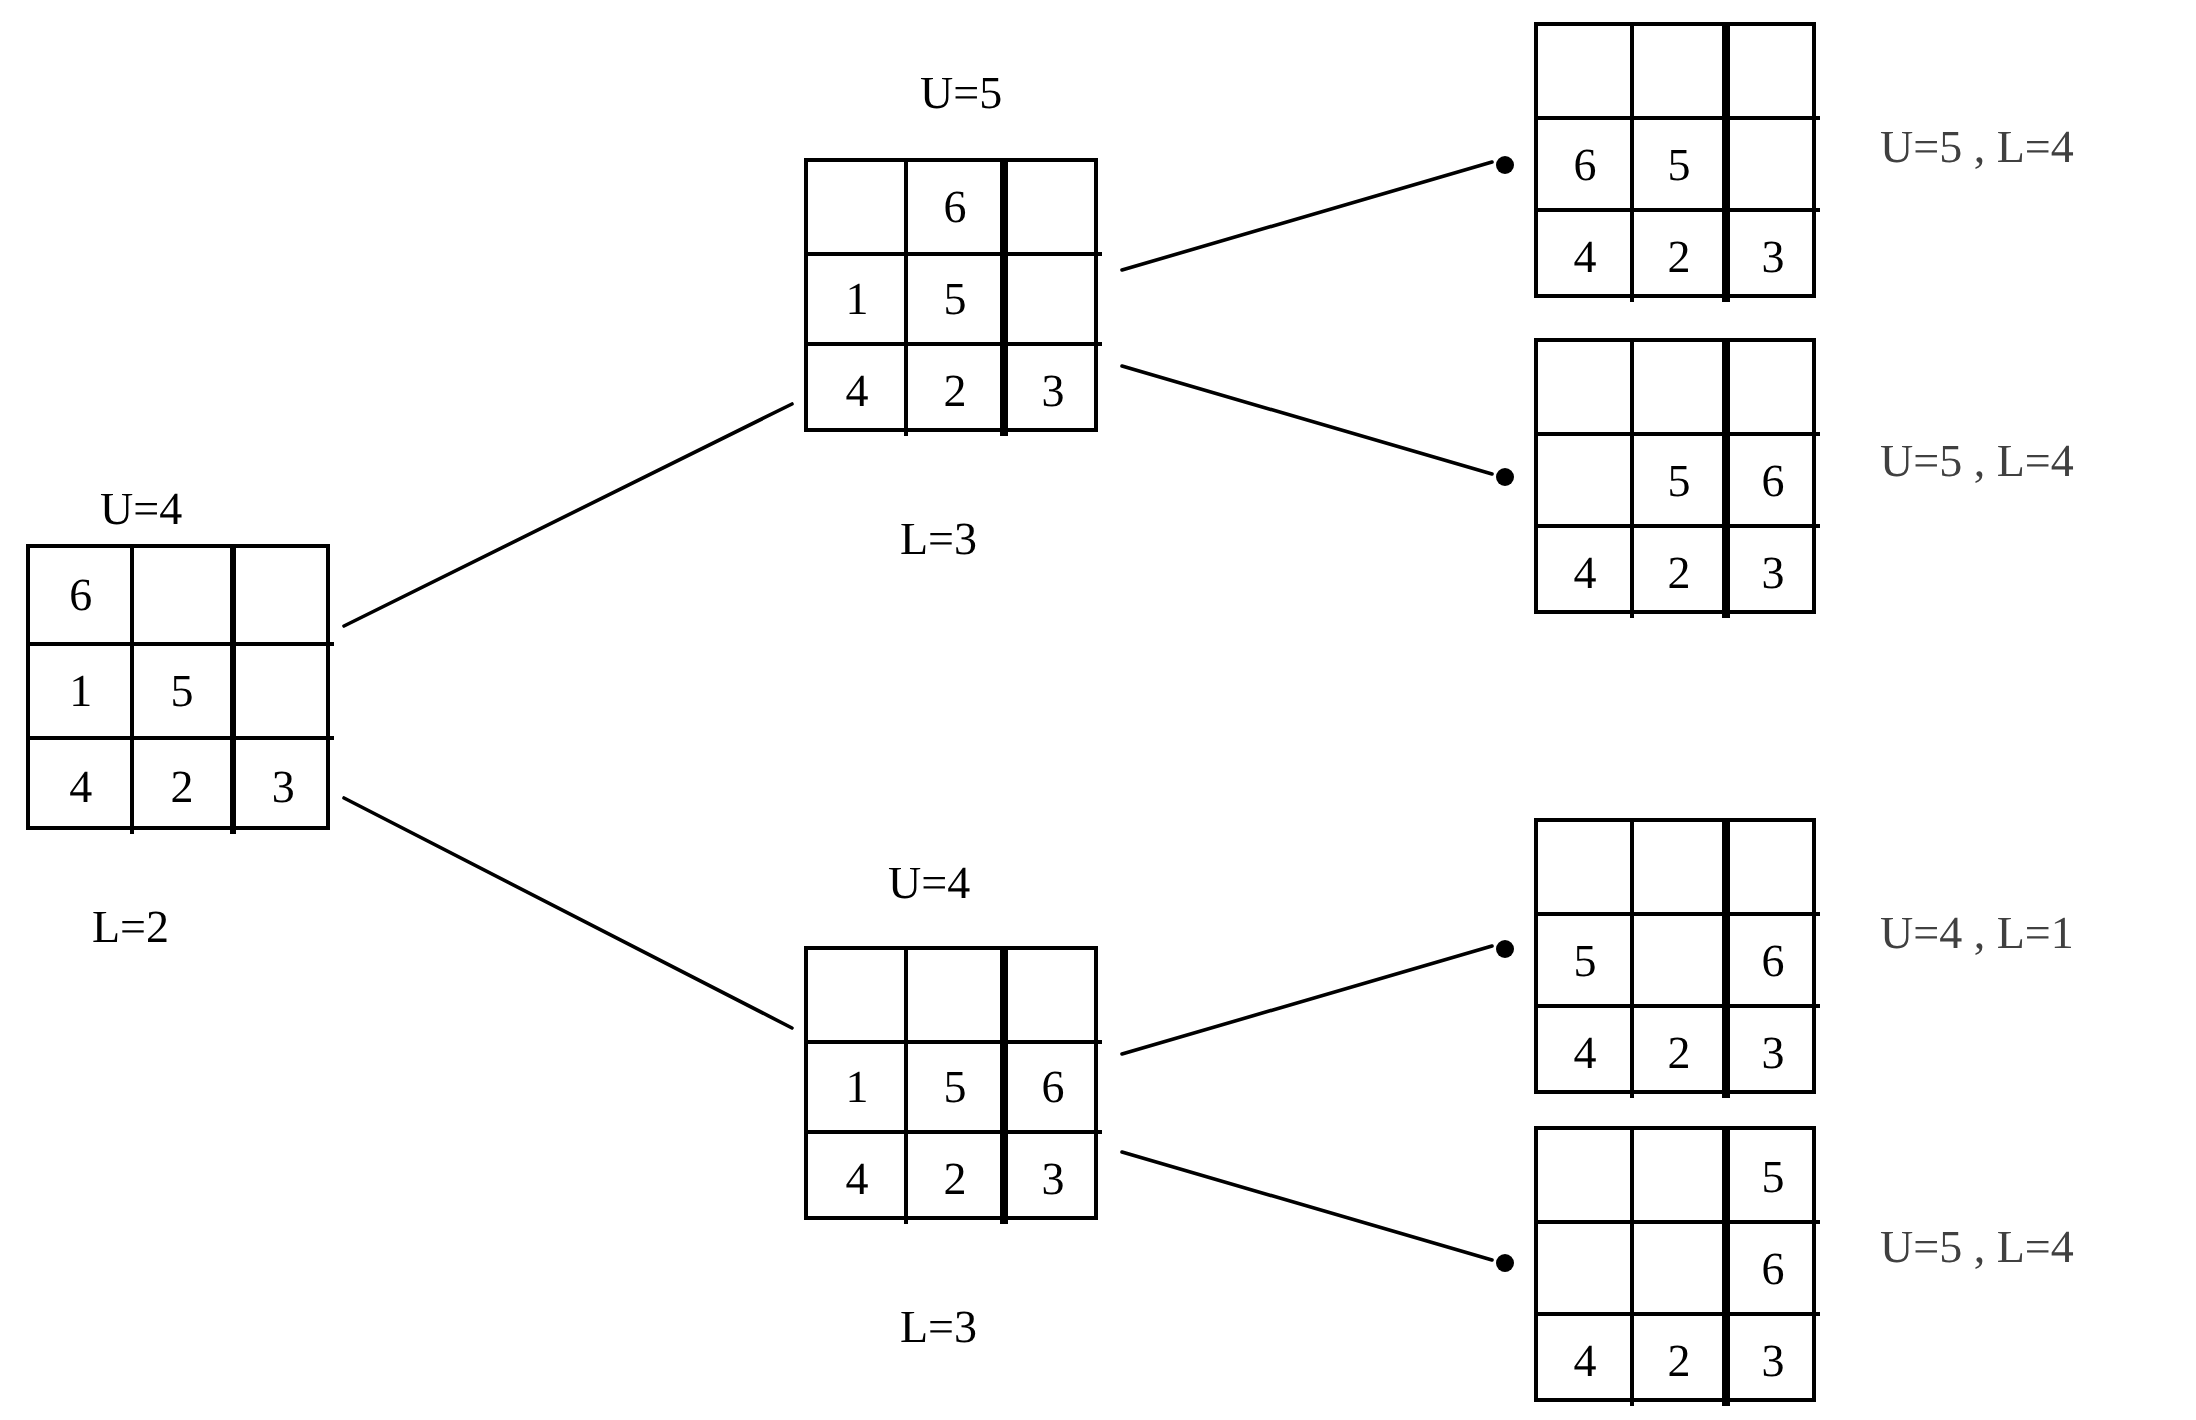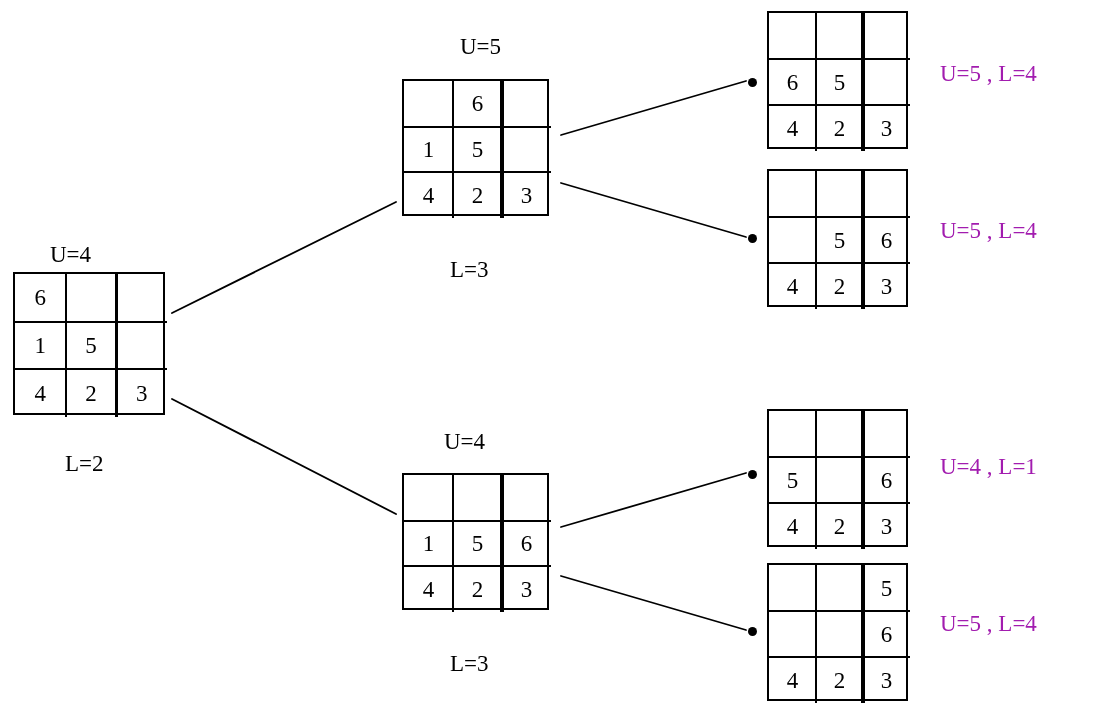"U=5 , L=4" .leaf-label { color: #a21caf -> #404040 }
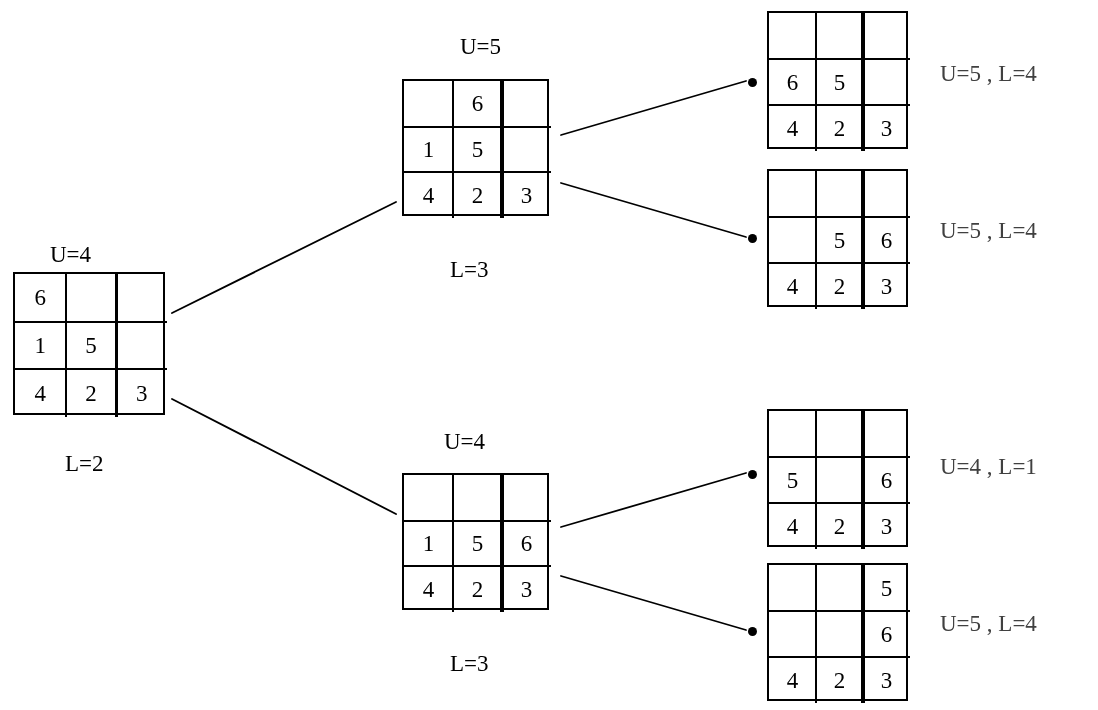"L=2" div.cap { left: 65px -> 46px }
